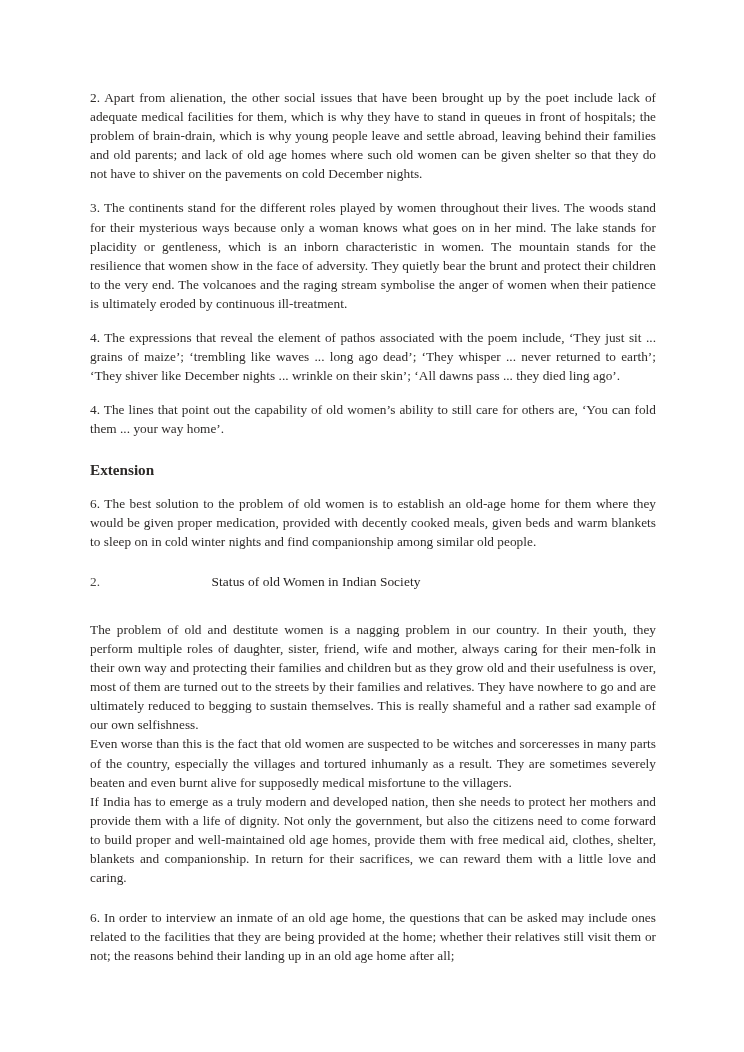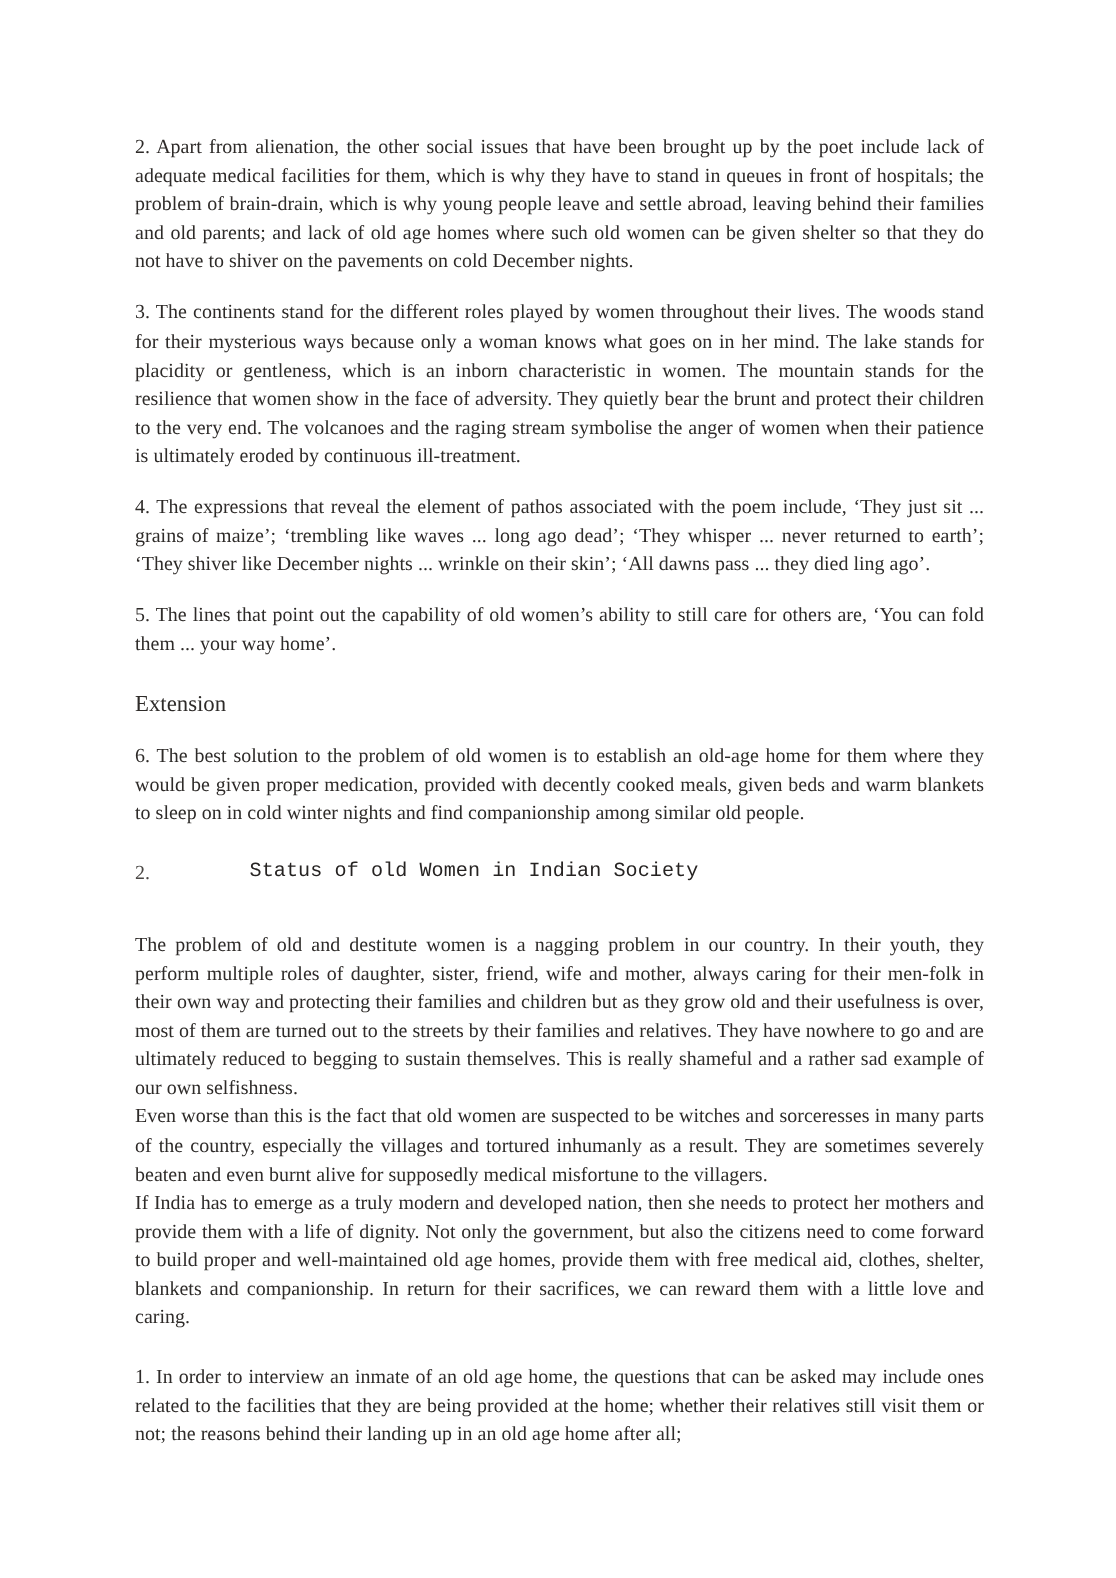"5. The lines that point" p.body-para { text: 5 -> 4 }
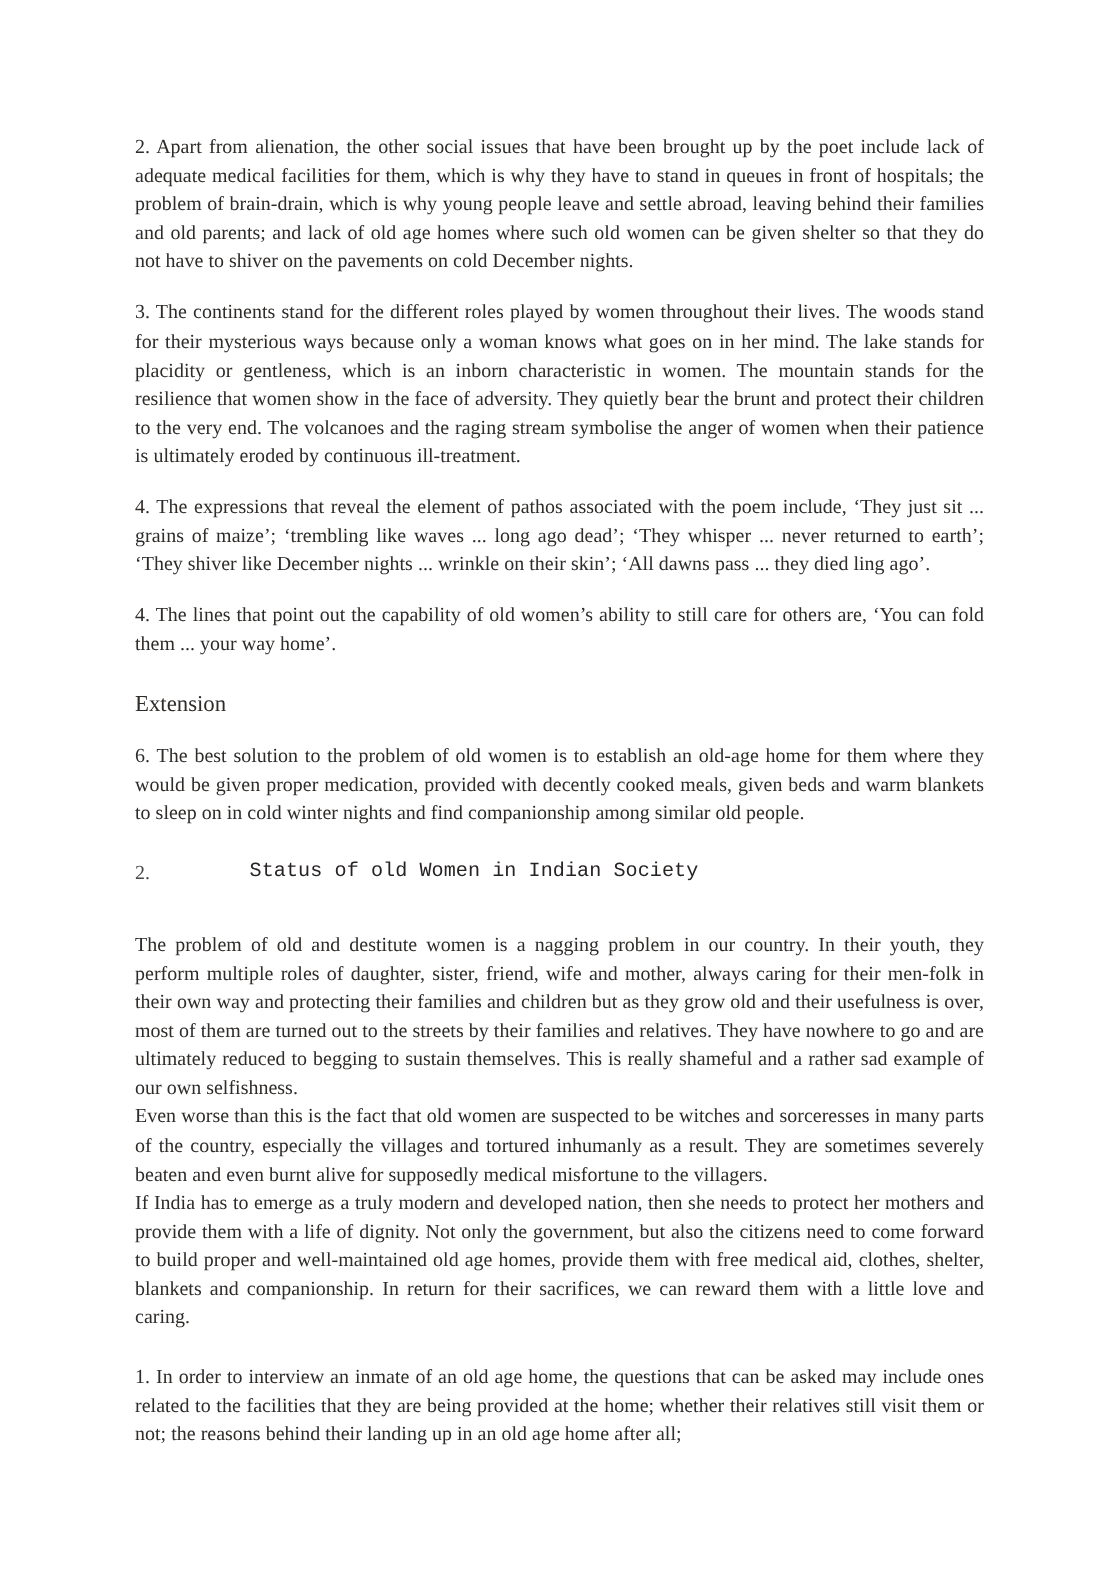"Extension" h2.section-heading { font-weight: 400 -> 700 }
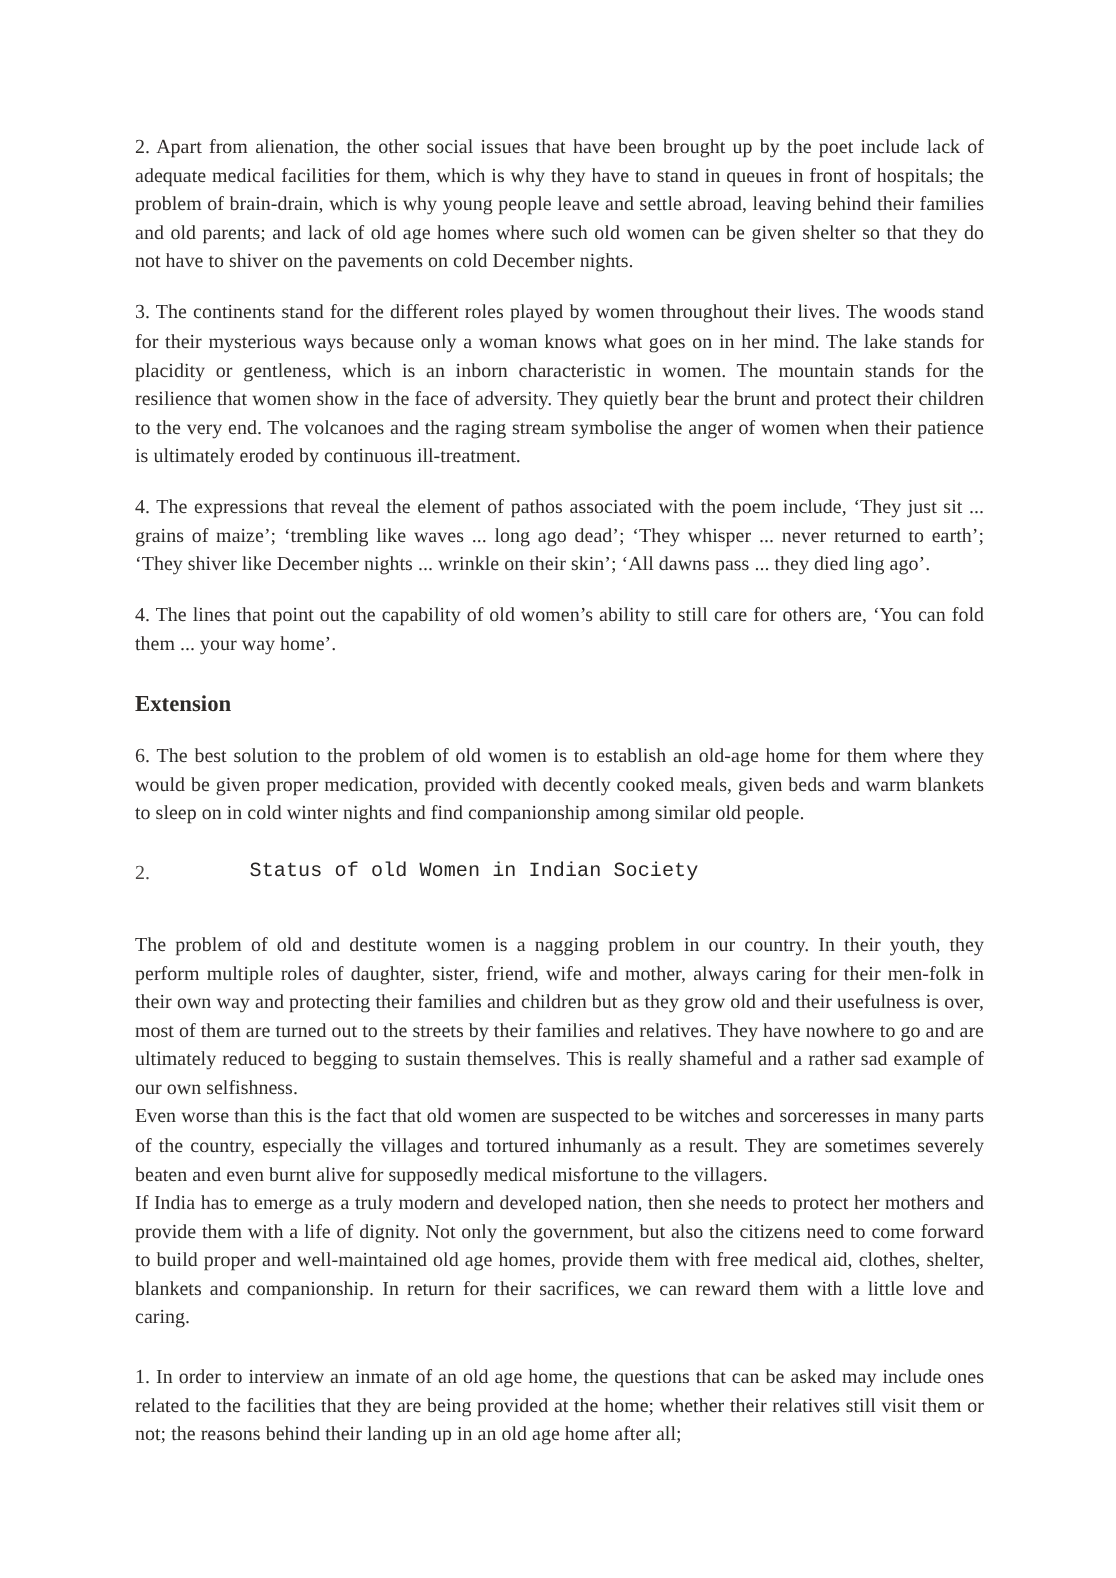"Status of old Women in" .titled-item .item-title { font-family: Liberation Mono, monospace -> Liberation Serif, serif }
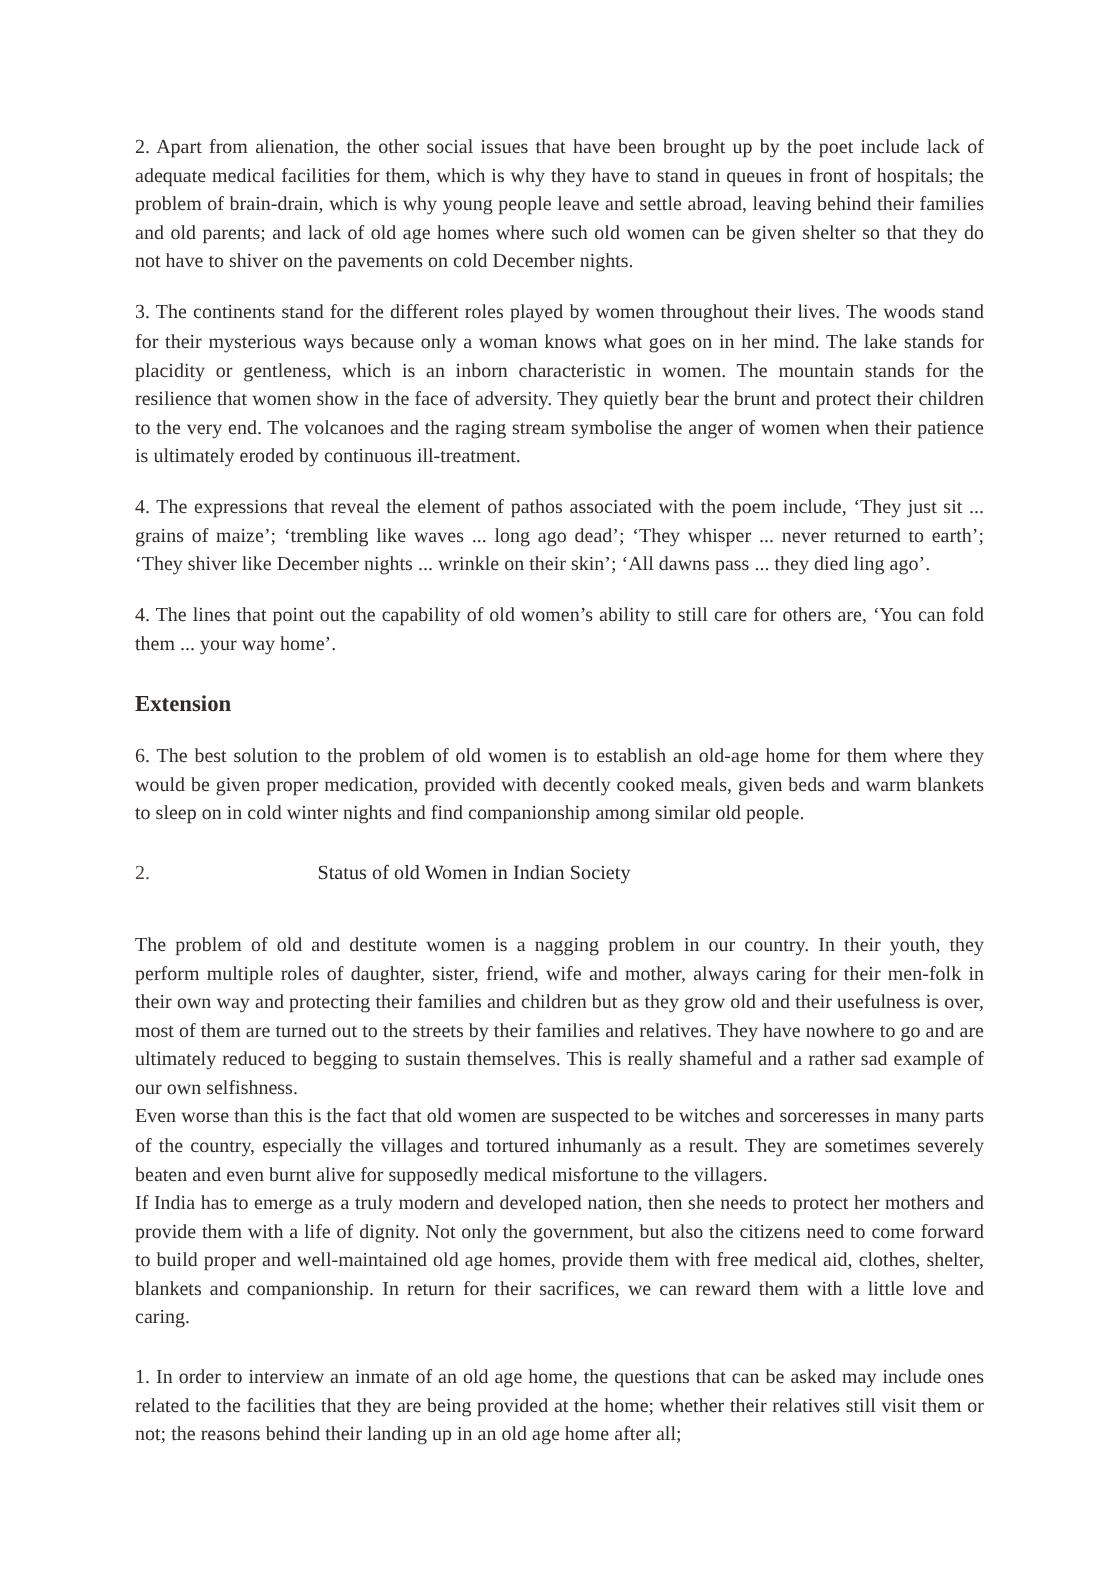"1. In order to interview" p.body-para { text: 1 -> 6 }
